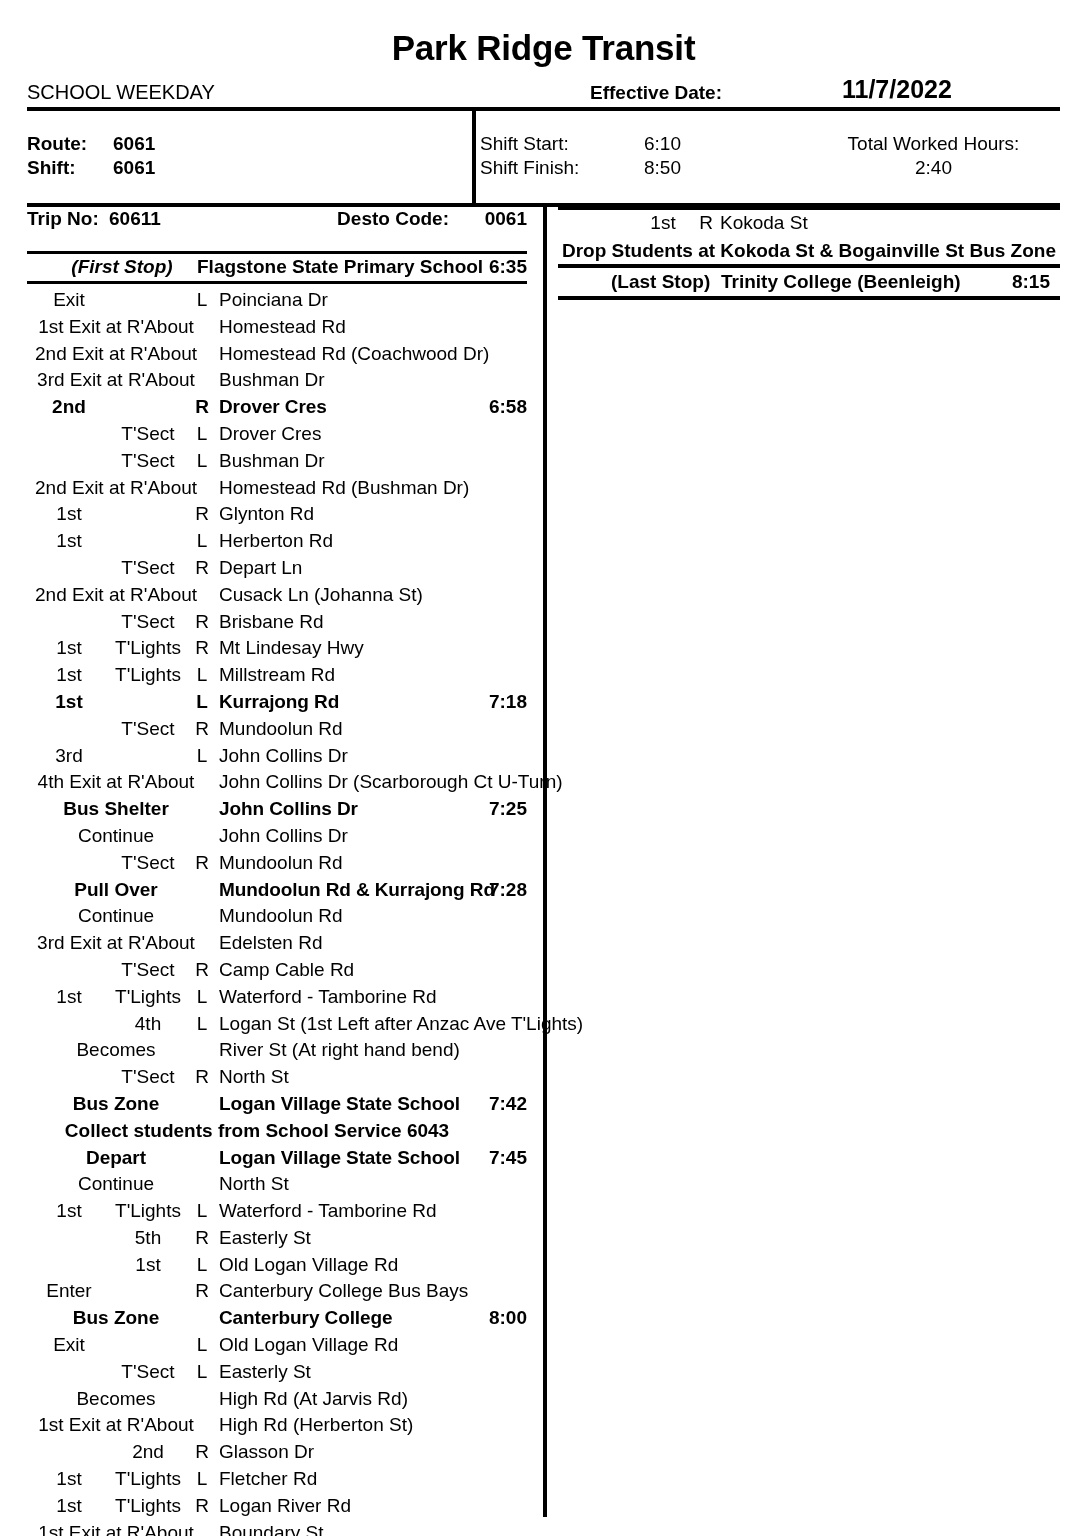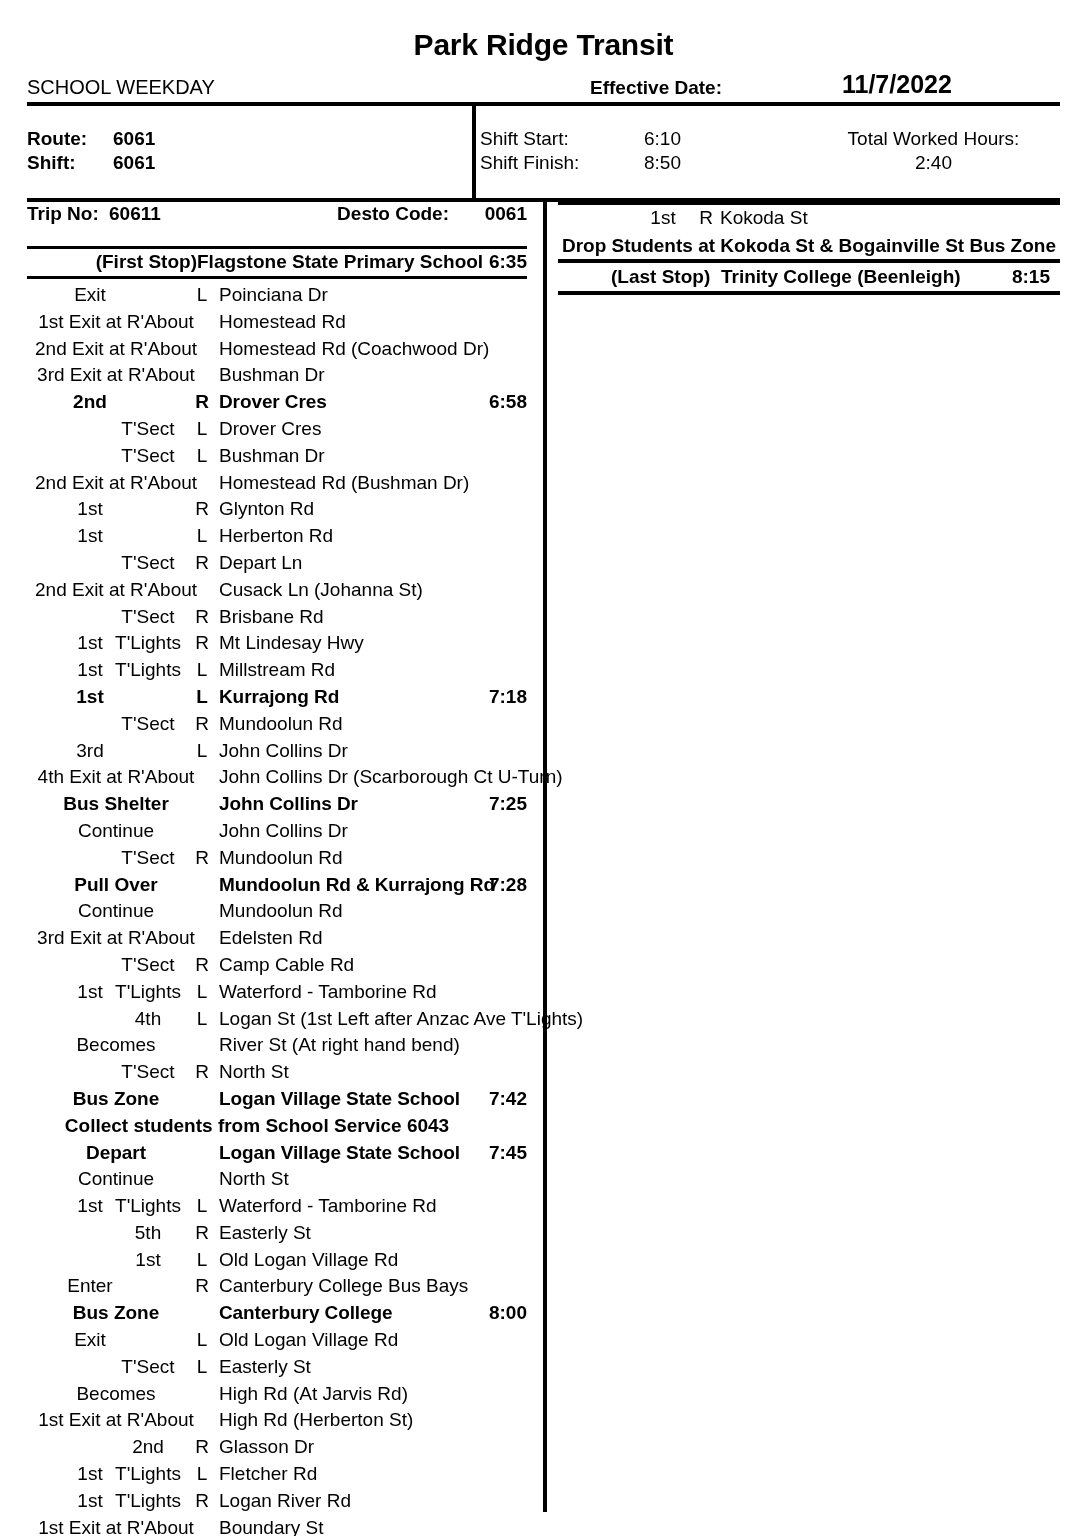"Park Ridge Transit" .doc-title { font-size: 30px -> 35px }
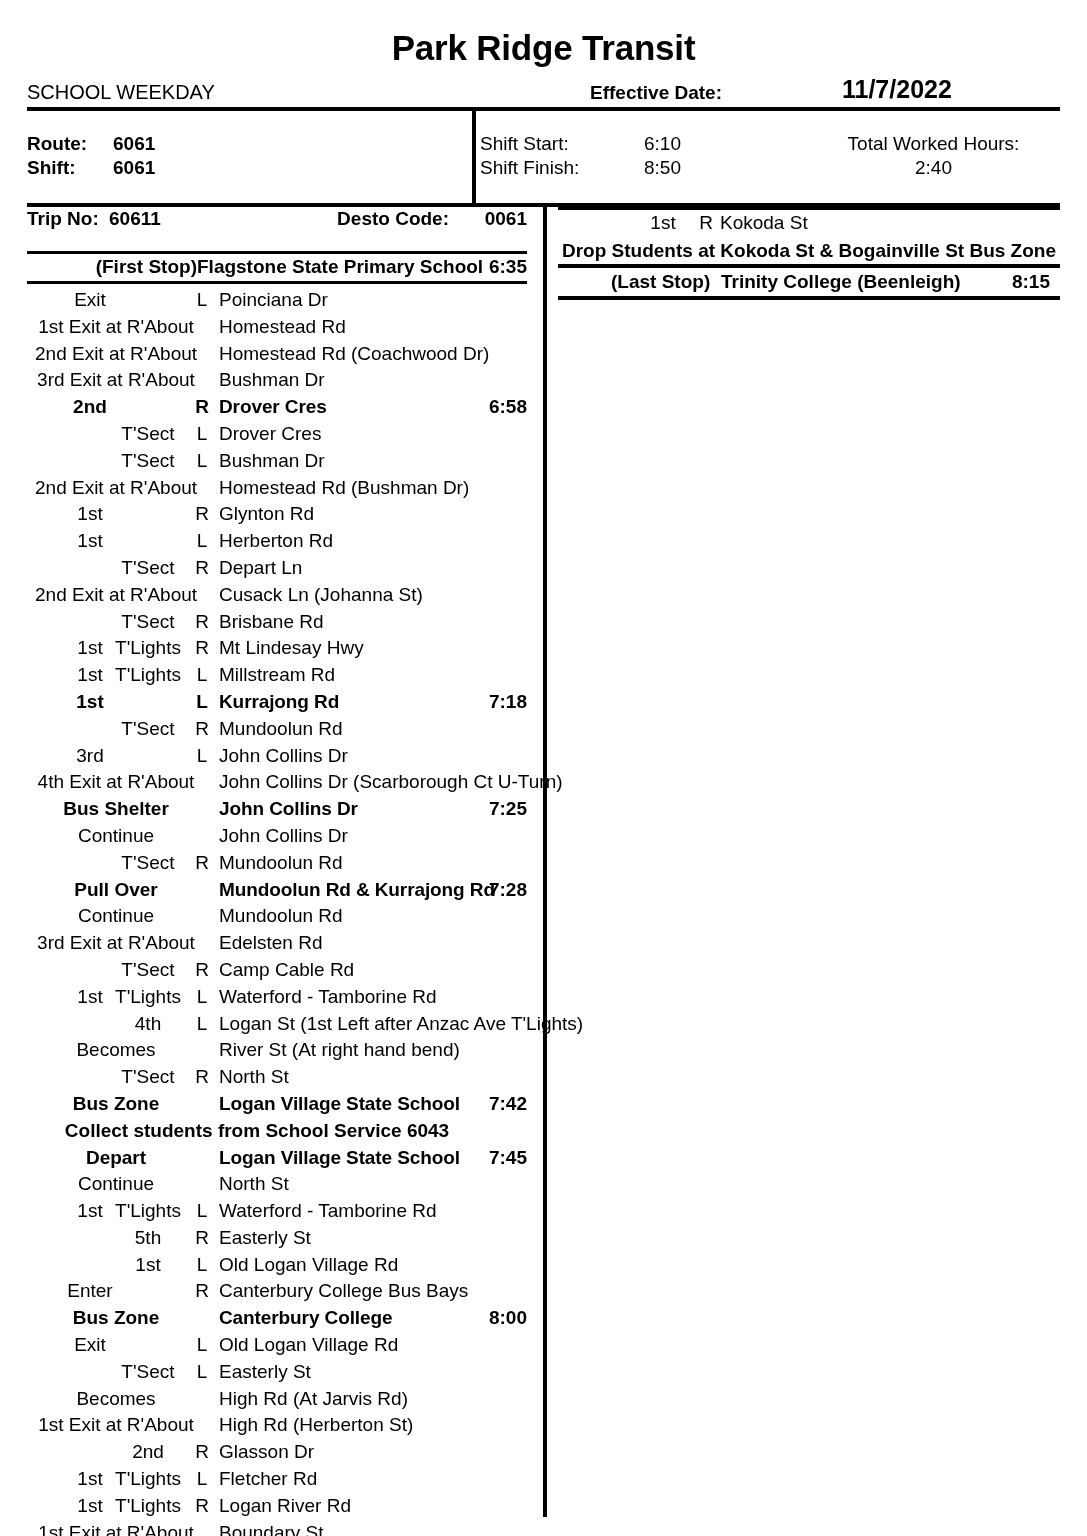"(First Stop)" .stop-row .sr-kind { font-style: none -> italic; text-align: right -> center }
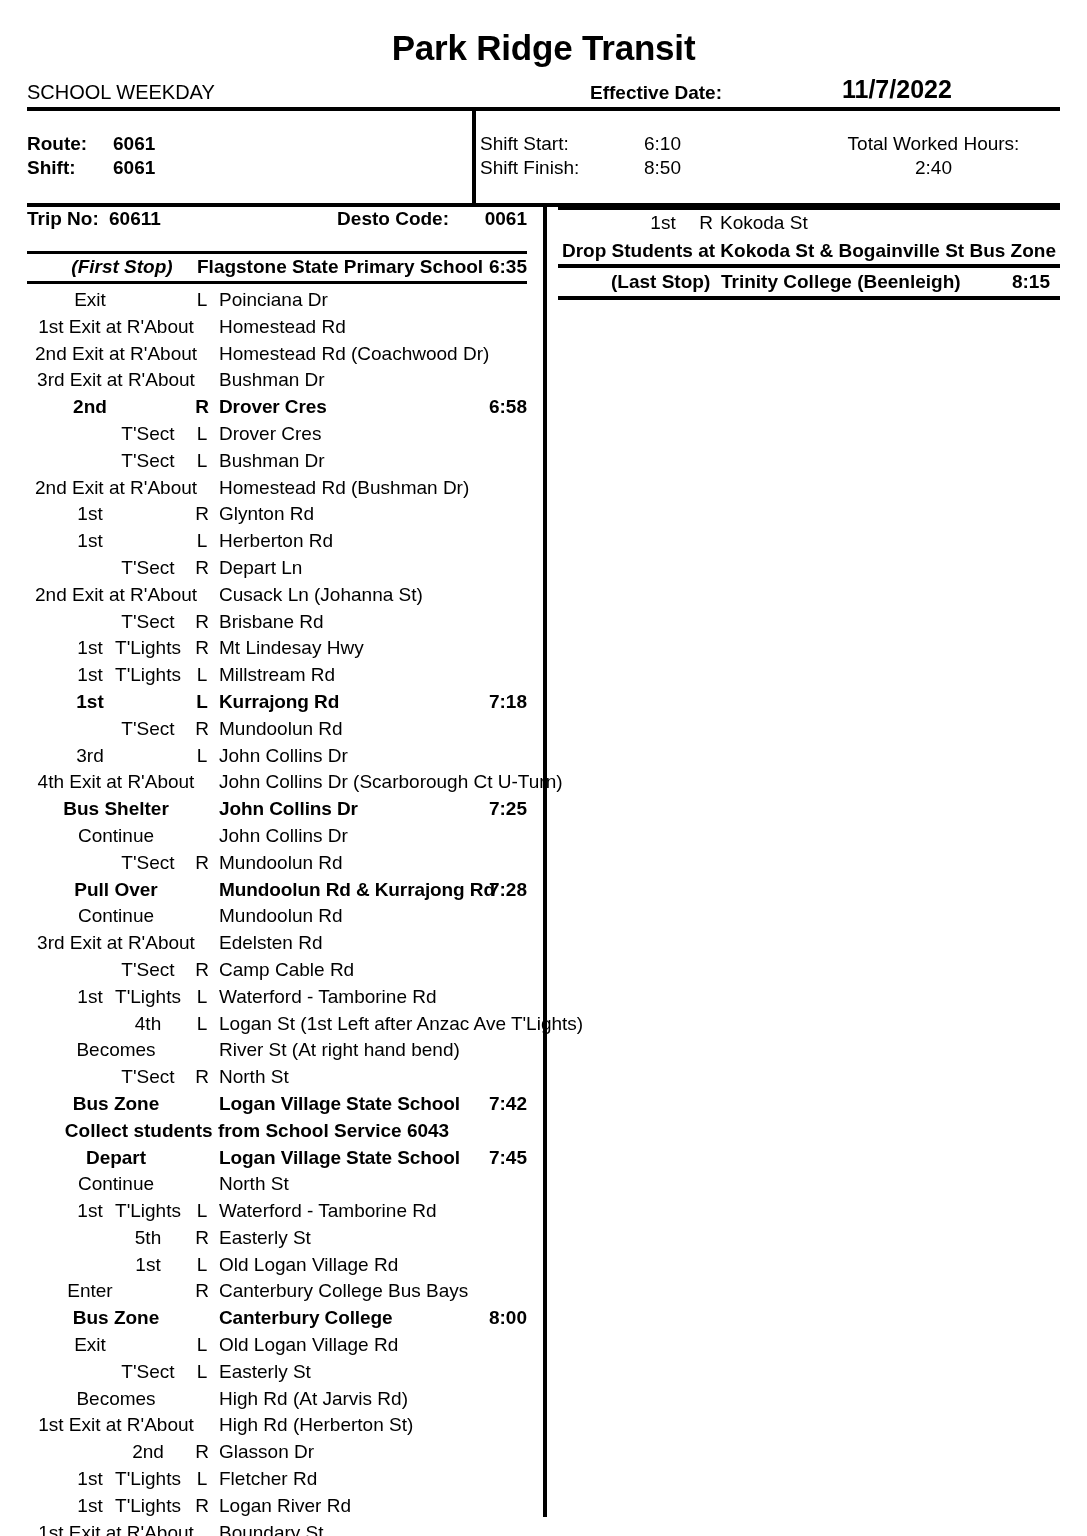"Exit" .step .c-ord { margin-left: 21px -> none }
